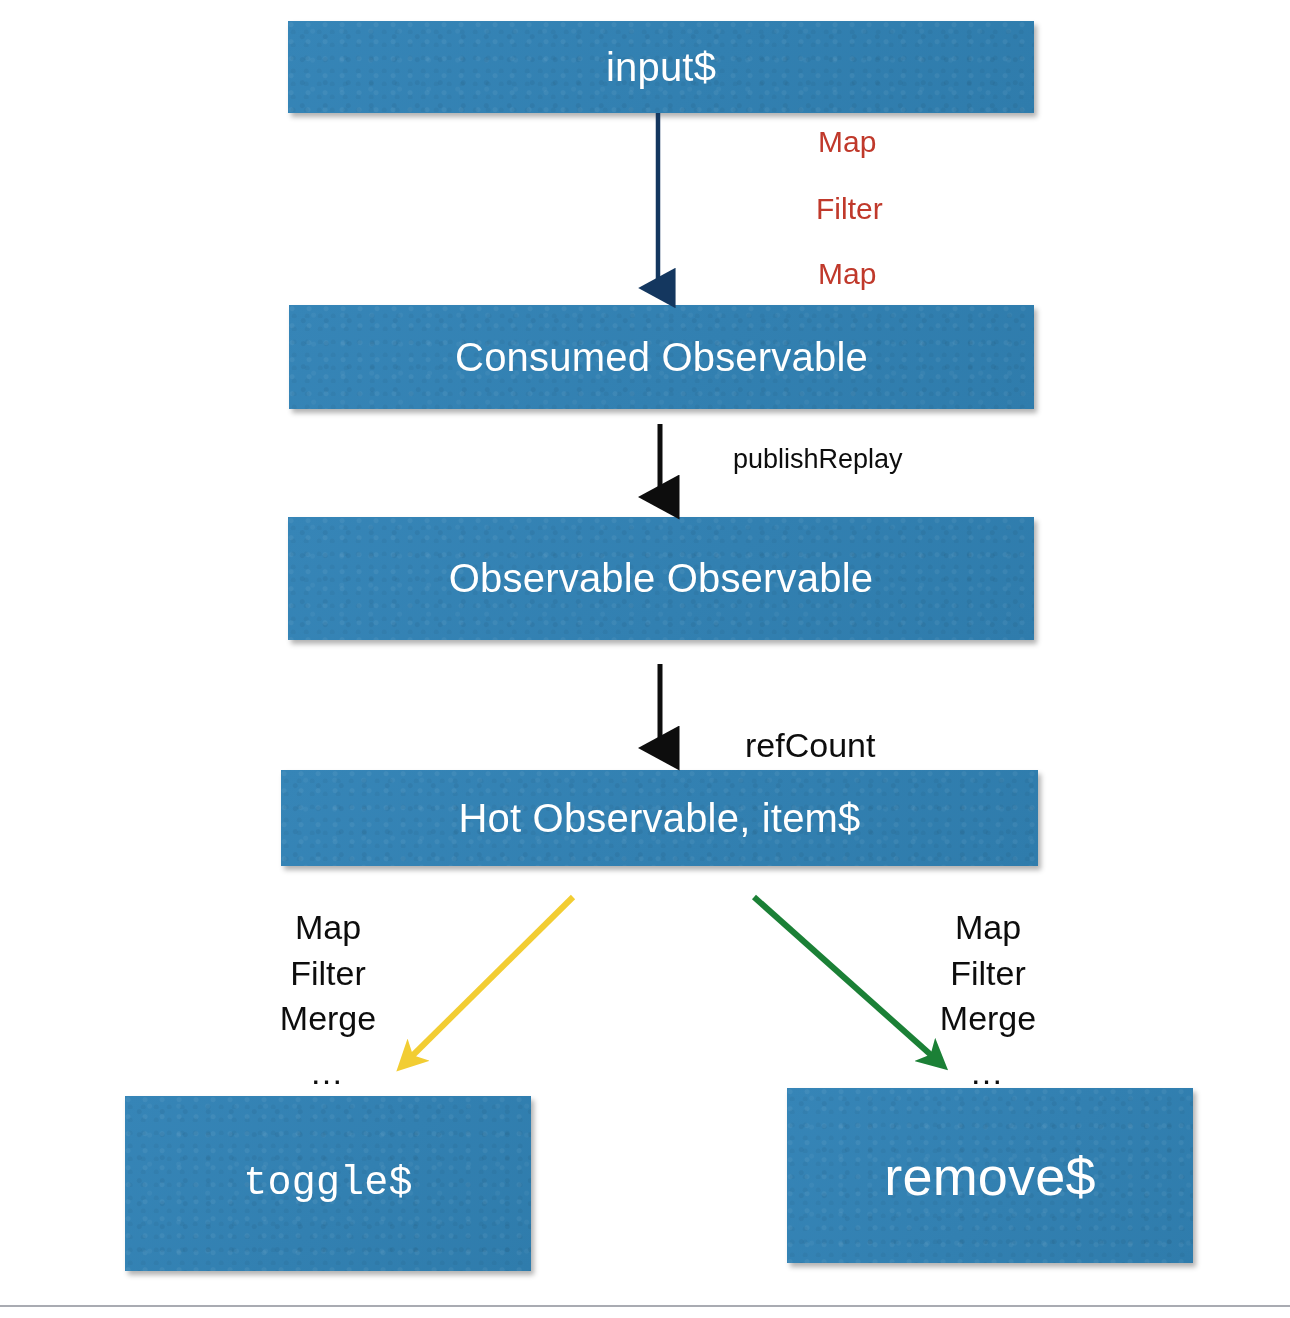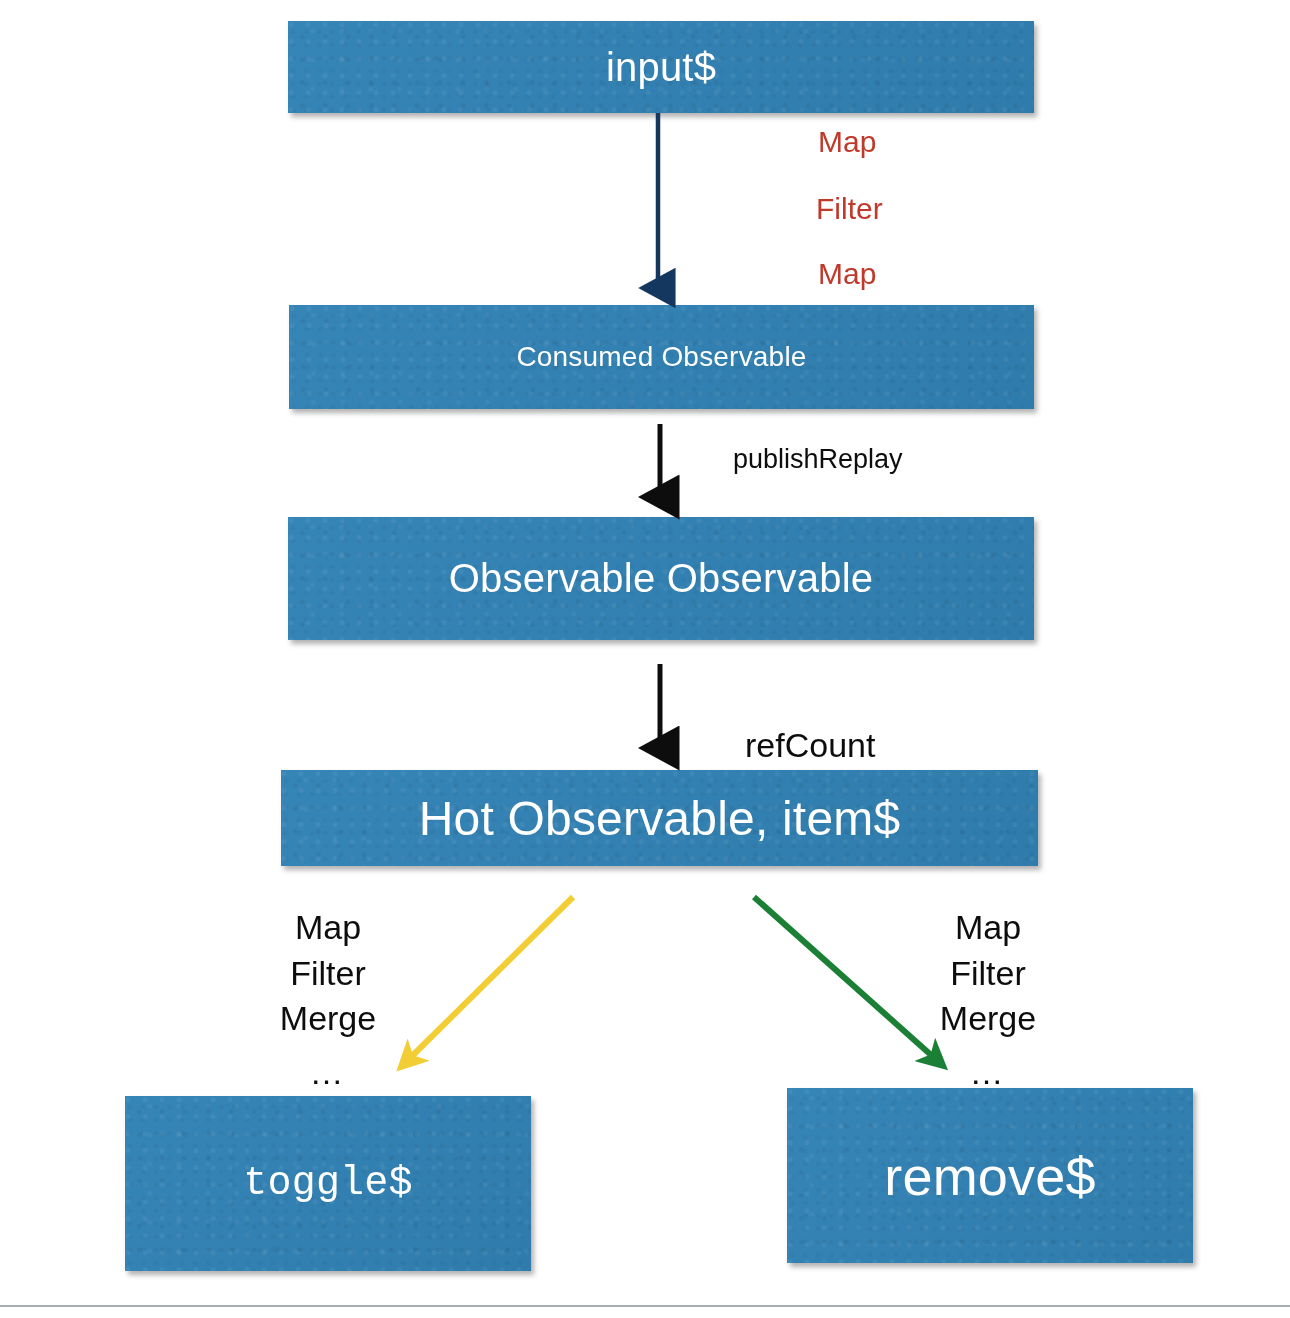"Consumed Observable" #node-consumed { font-size: 28px -> 40px }
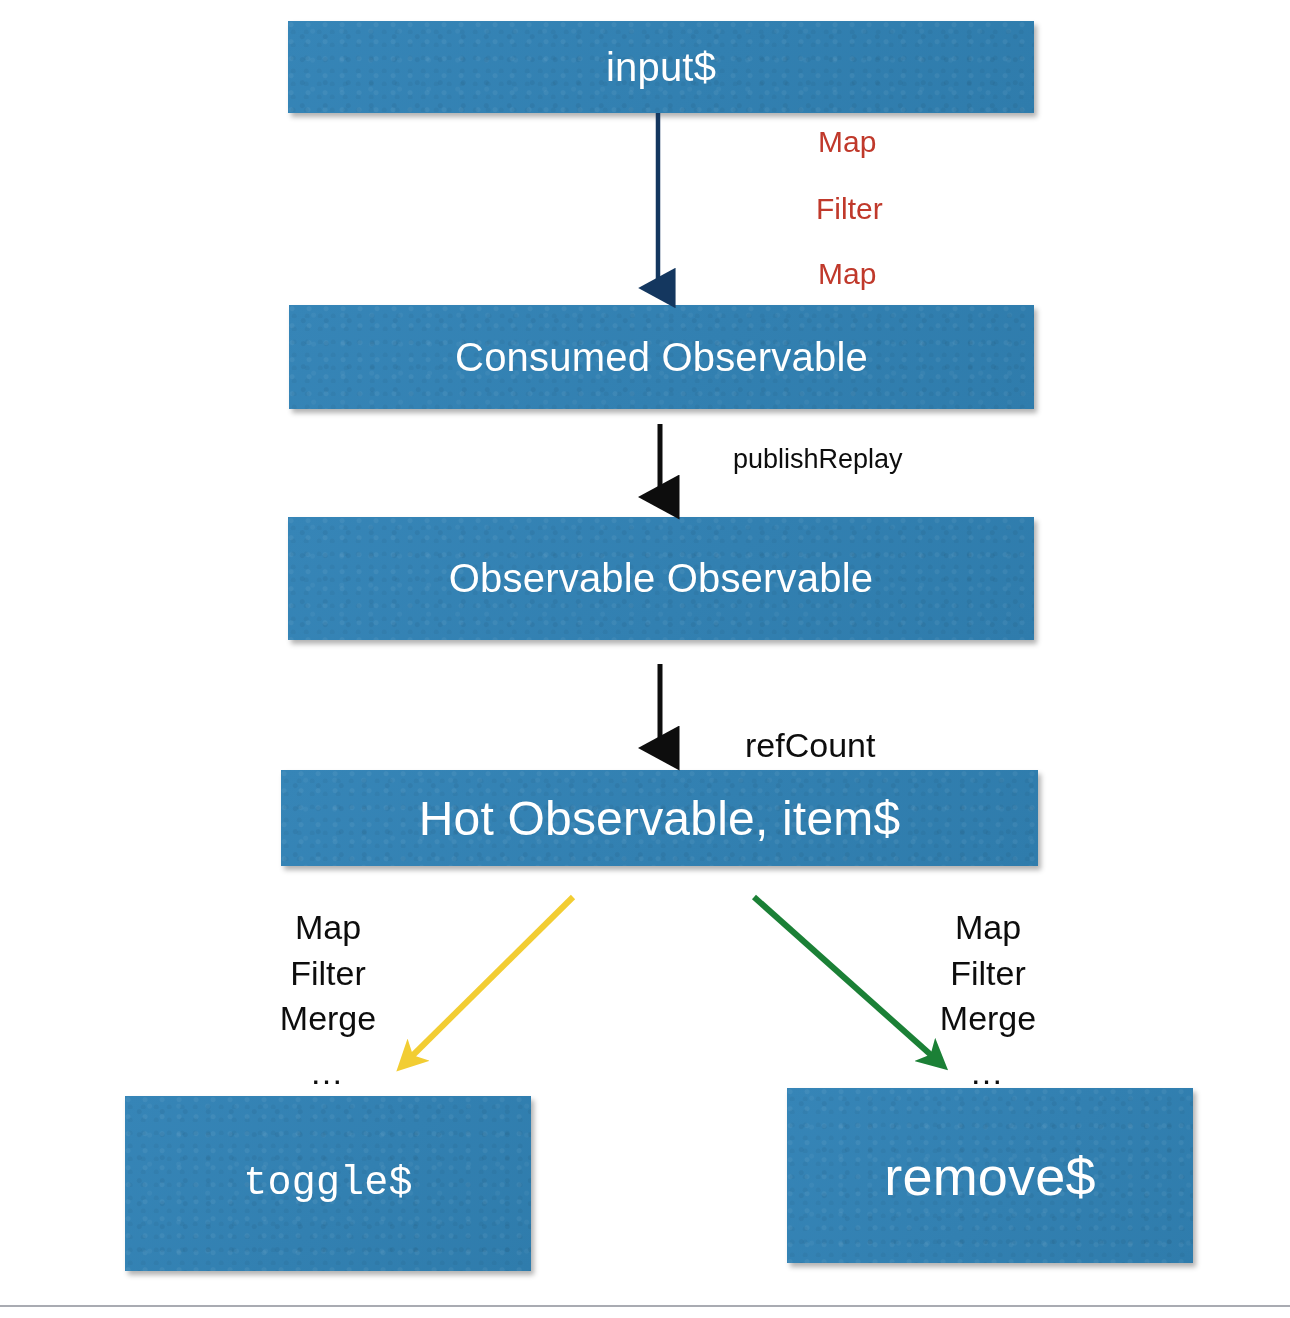"Hot Observable, item$" #node-hot { font-size: 48px -> 40px }
